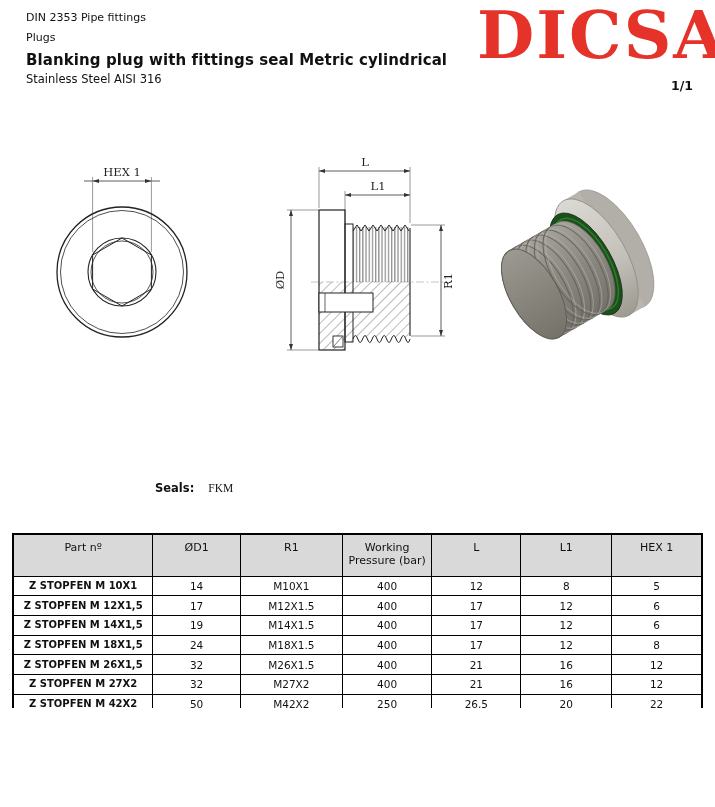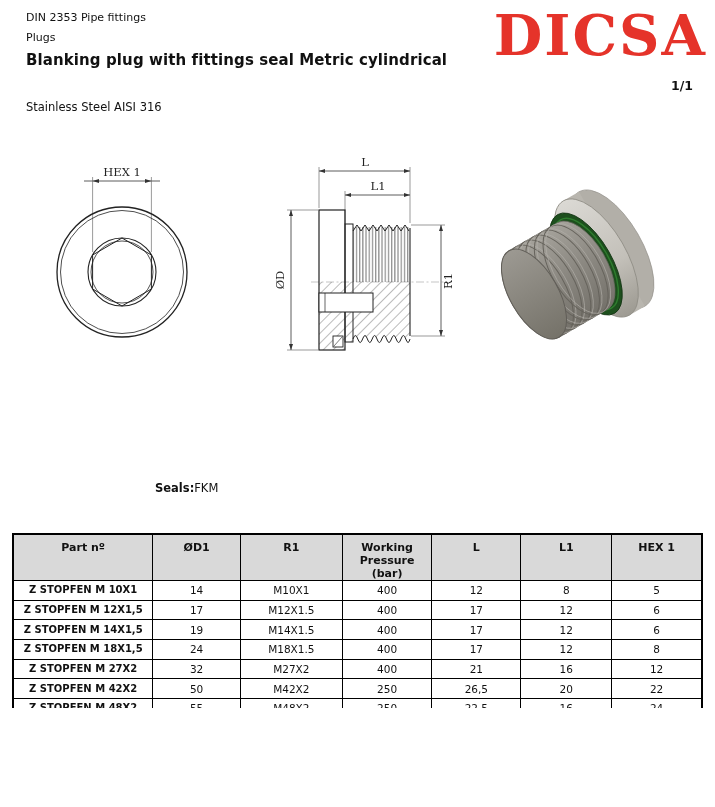"DICSA" .logo { font-size: 56px -> 66px }
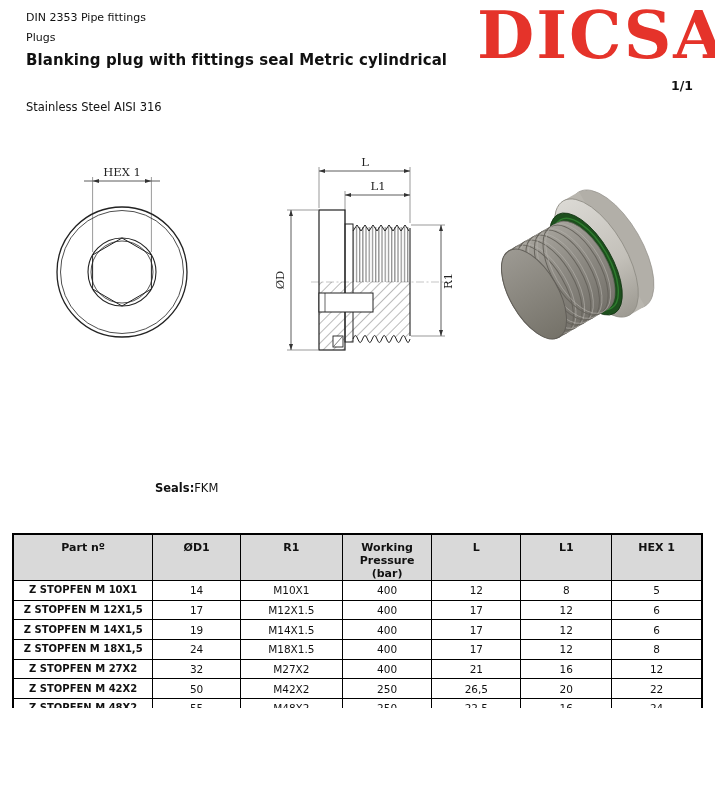"Stainless Steel AISI 316" .subtitle { top: 100px -> 72px }
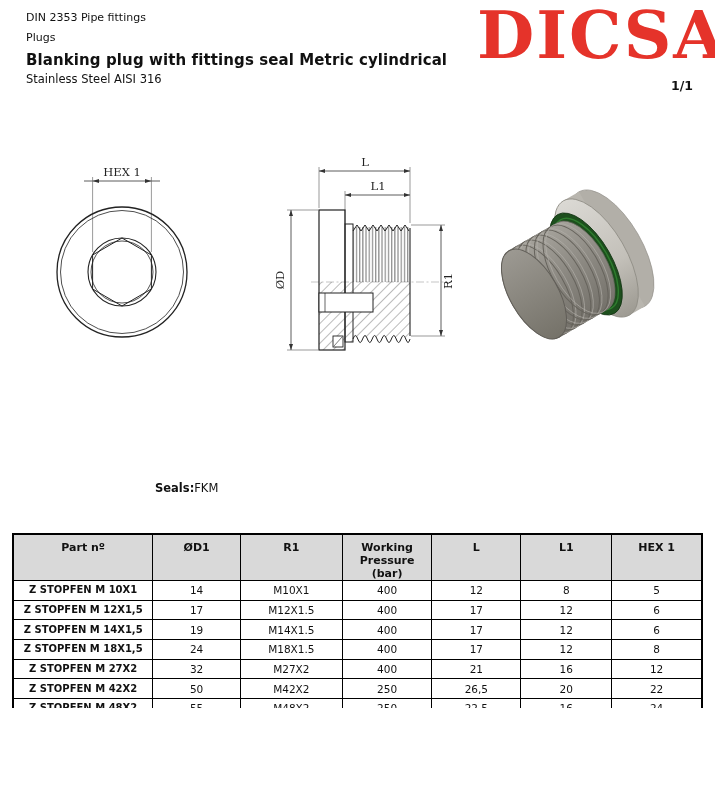"FKM" .seals-line .val { font-family: none -> Liberation Serif, serif; margin-left: 0 -> 14px }
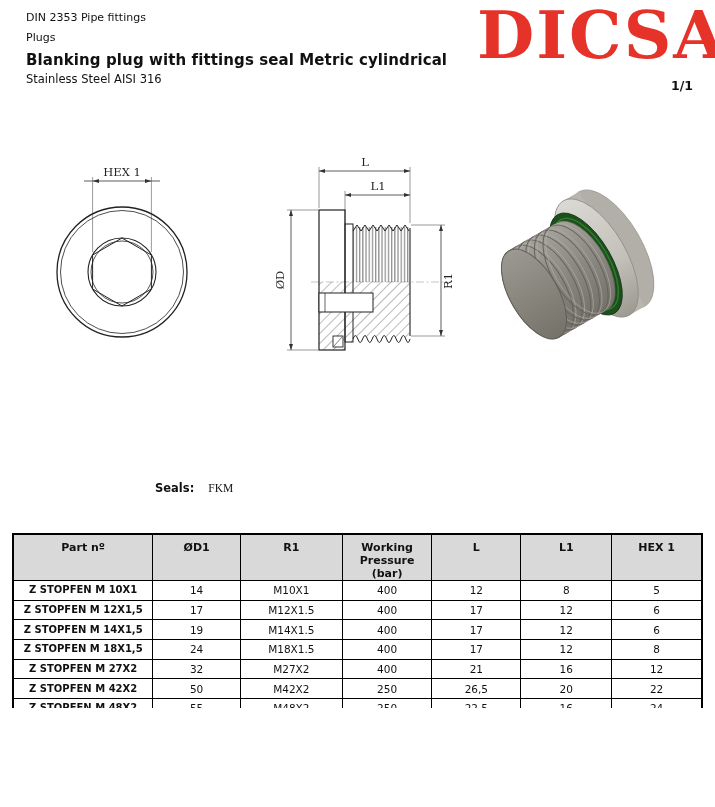"Part nº" table.spec th { font-weight: bold -> normal }
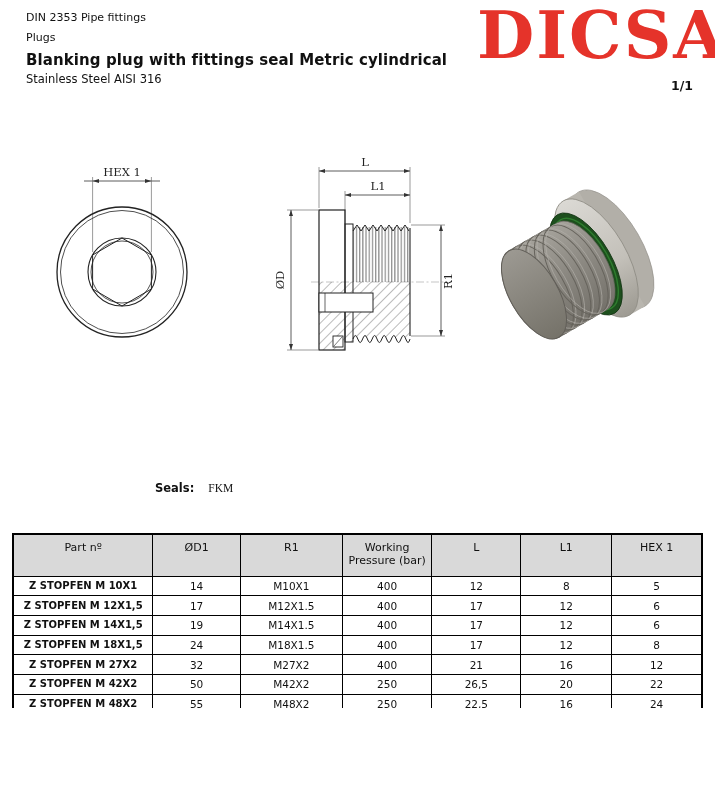"Z STOPFEN M 26X1,5" tr { html: none -> <tr> <td>Z STOPFEN M 26X1,5</td> <td>32</td> <td>M26X1.5</td> <td>400</td> <td>21</td> <td>16</td> <td>12</td> </tr> }
